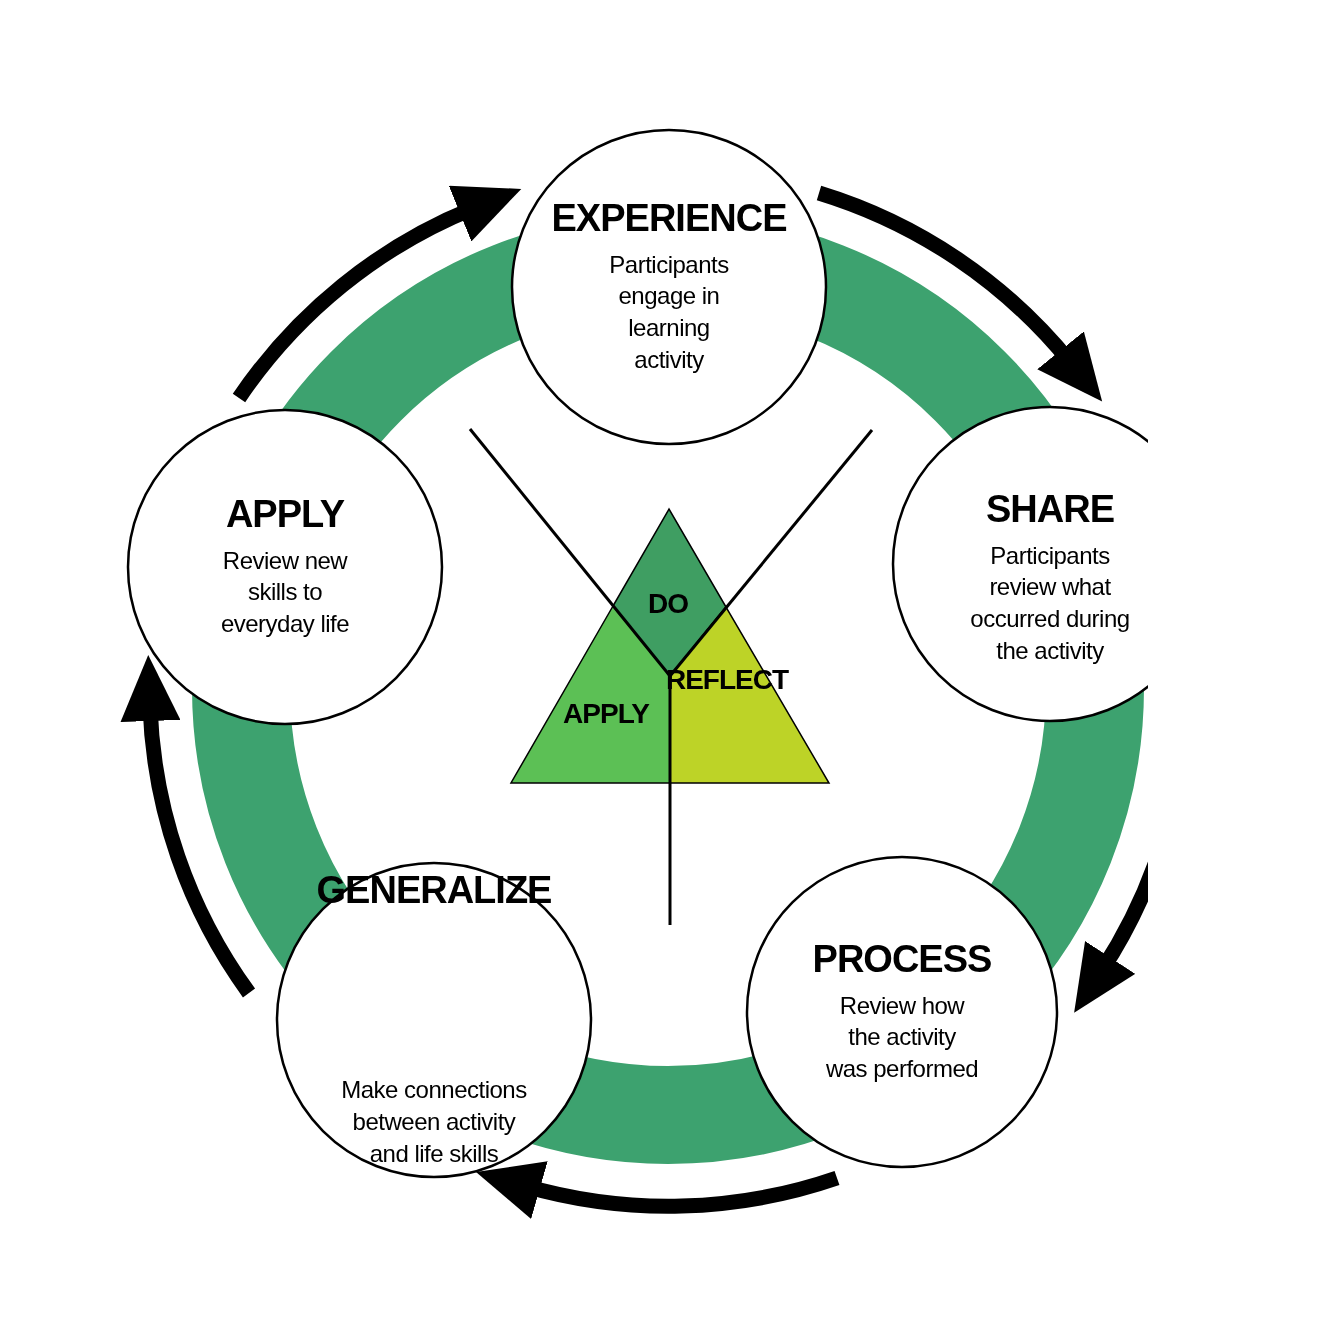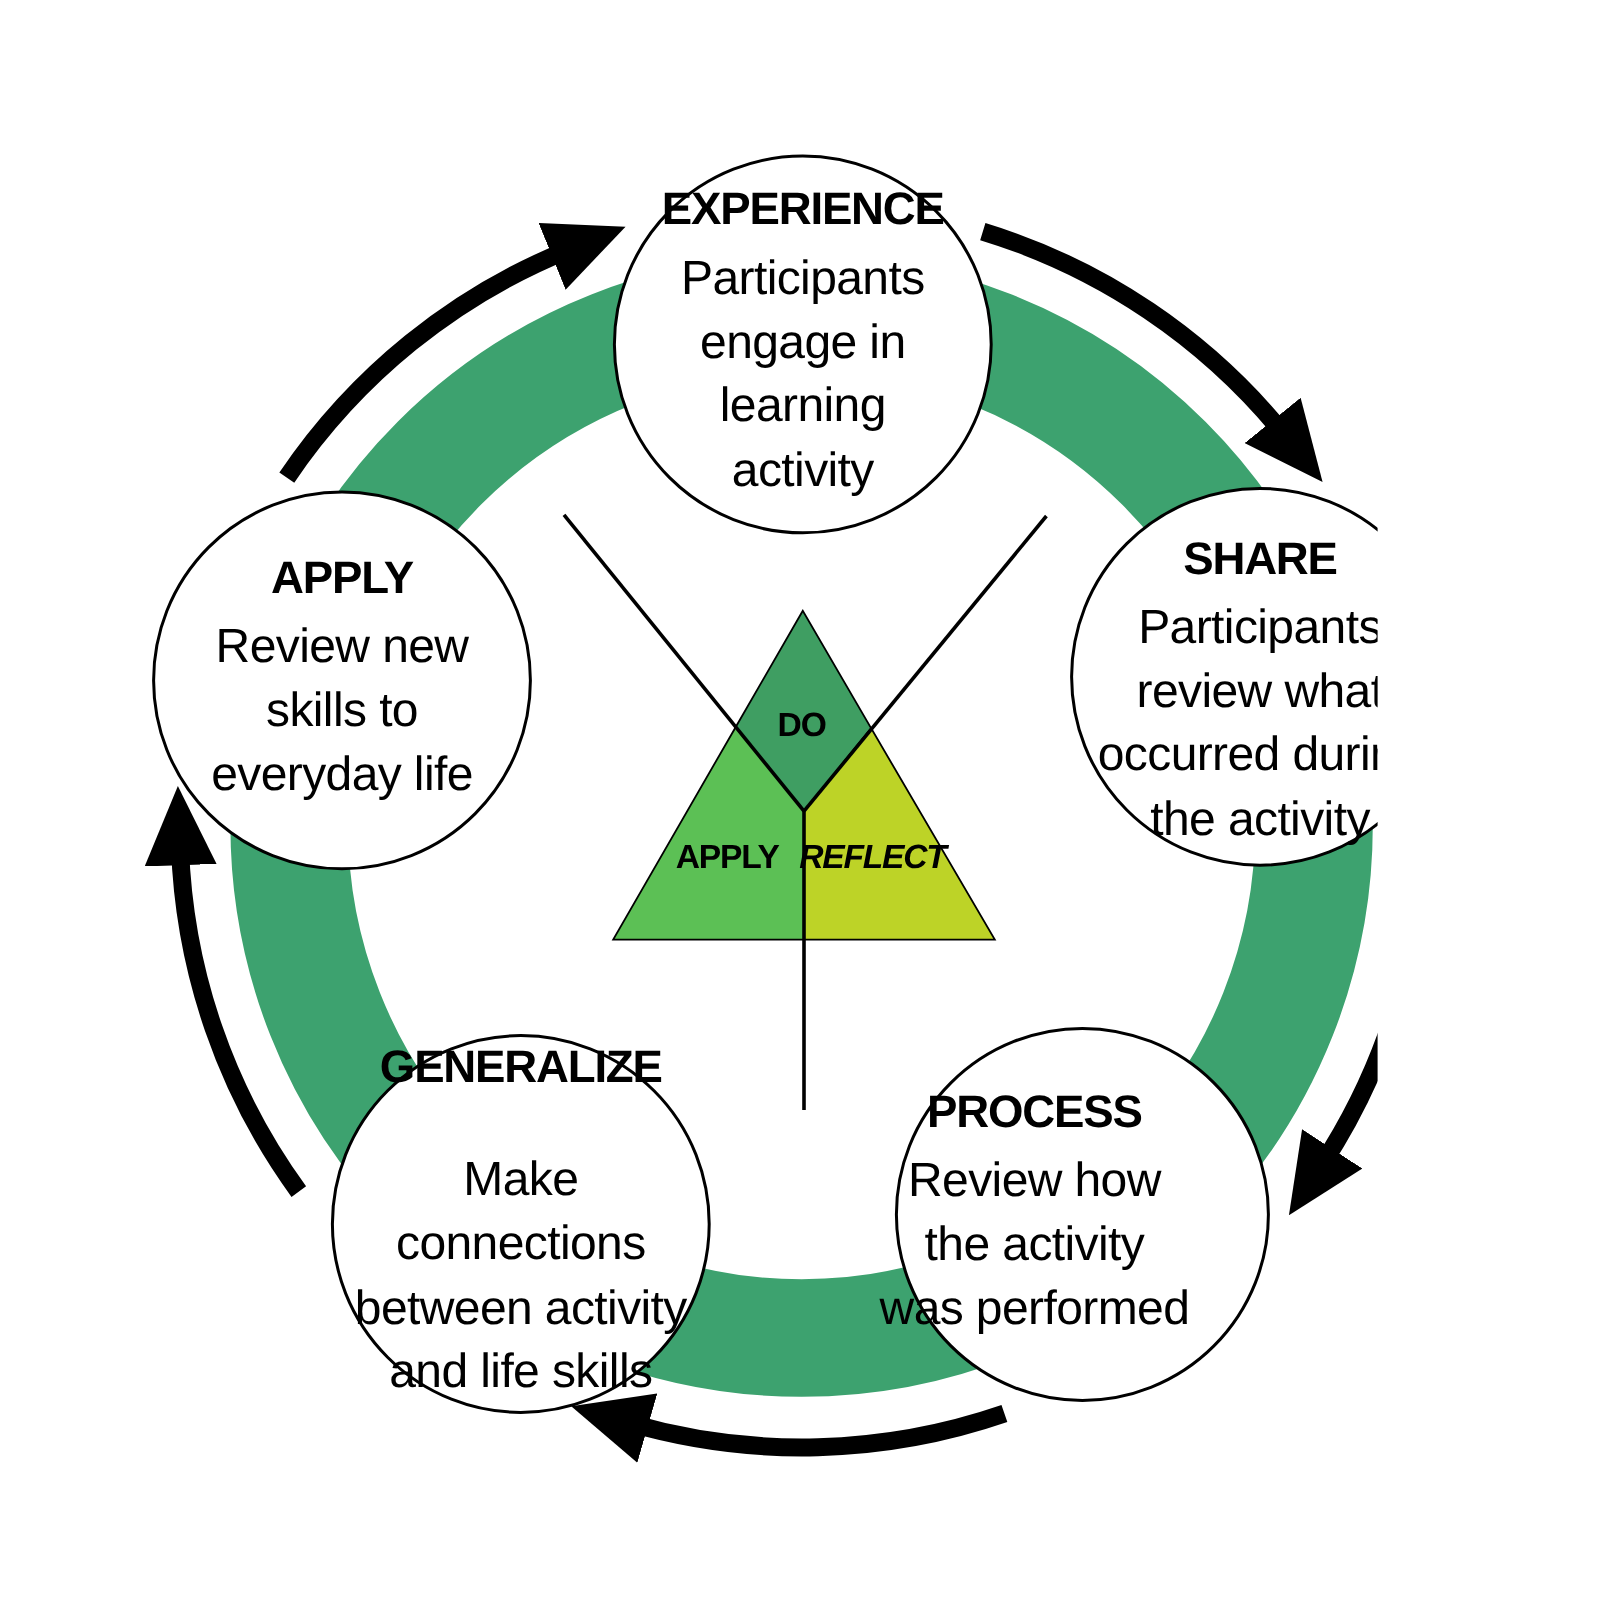"Participants" .node-body { font-size: 40px -> 24px }
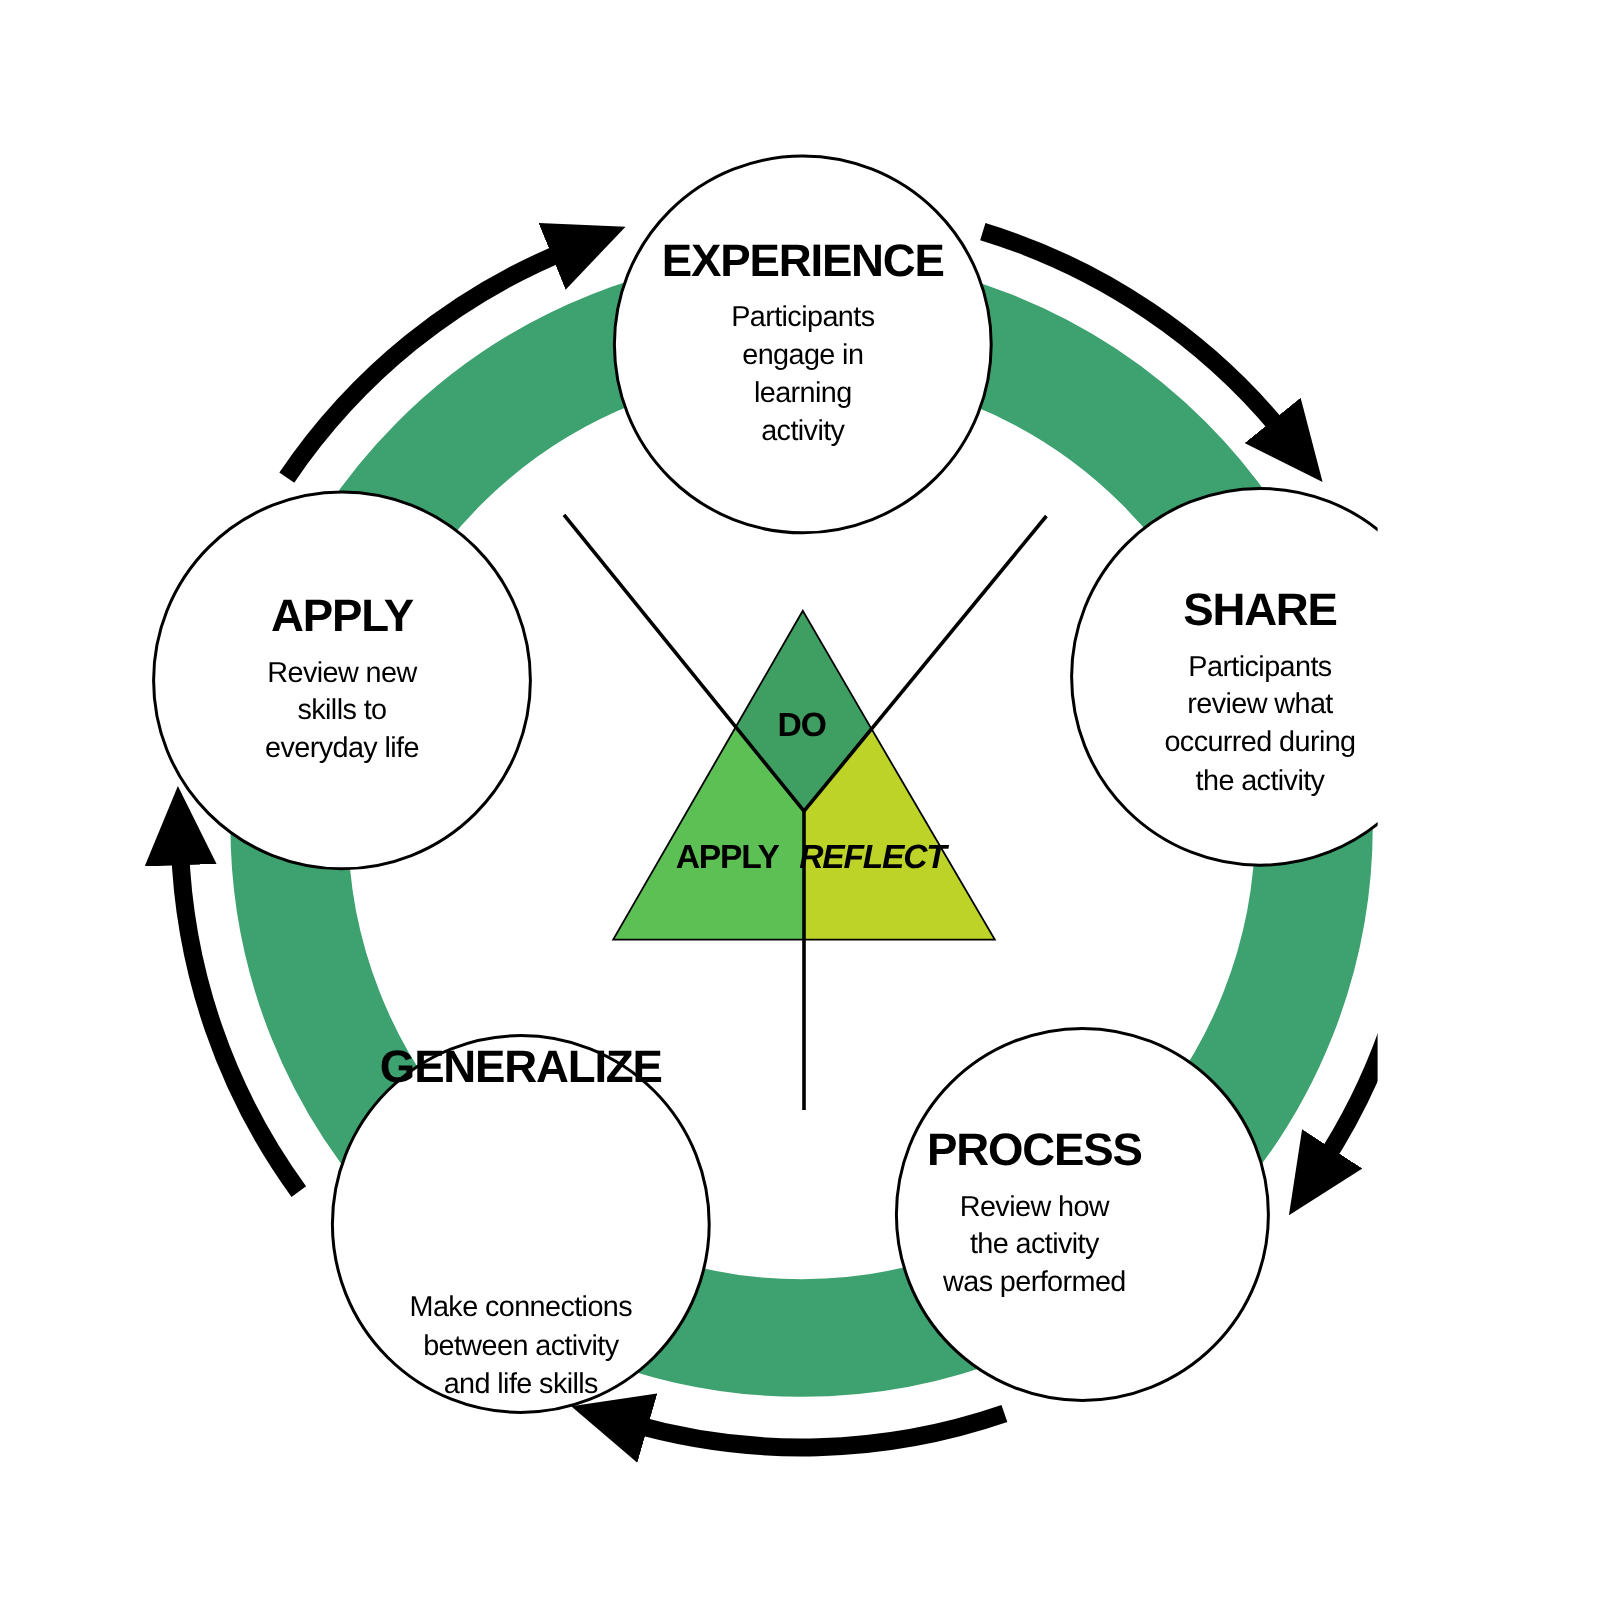"REFLECT" .pos-tri-reflect { font-style: italic -> none; top: 714px -> 680px }
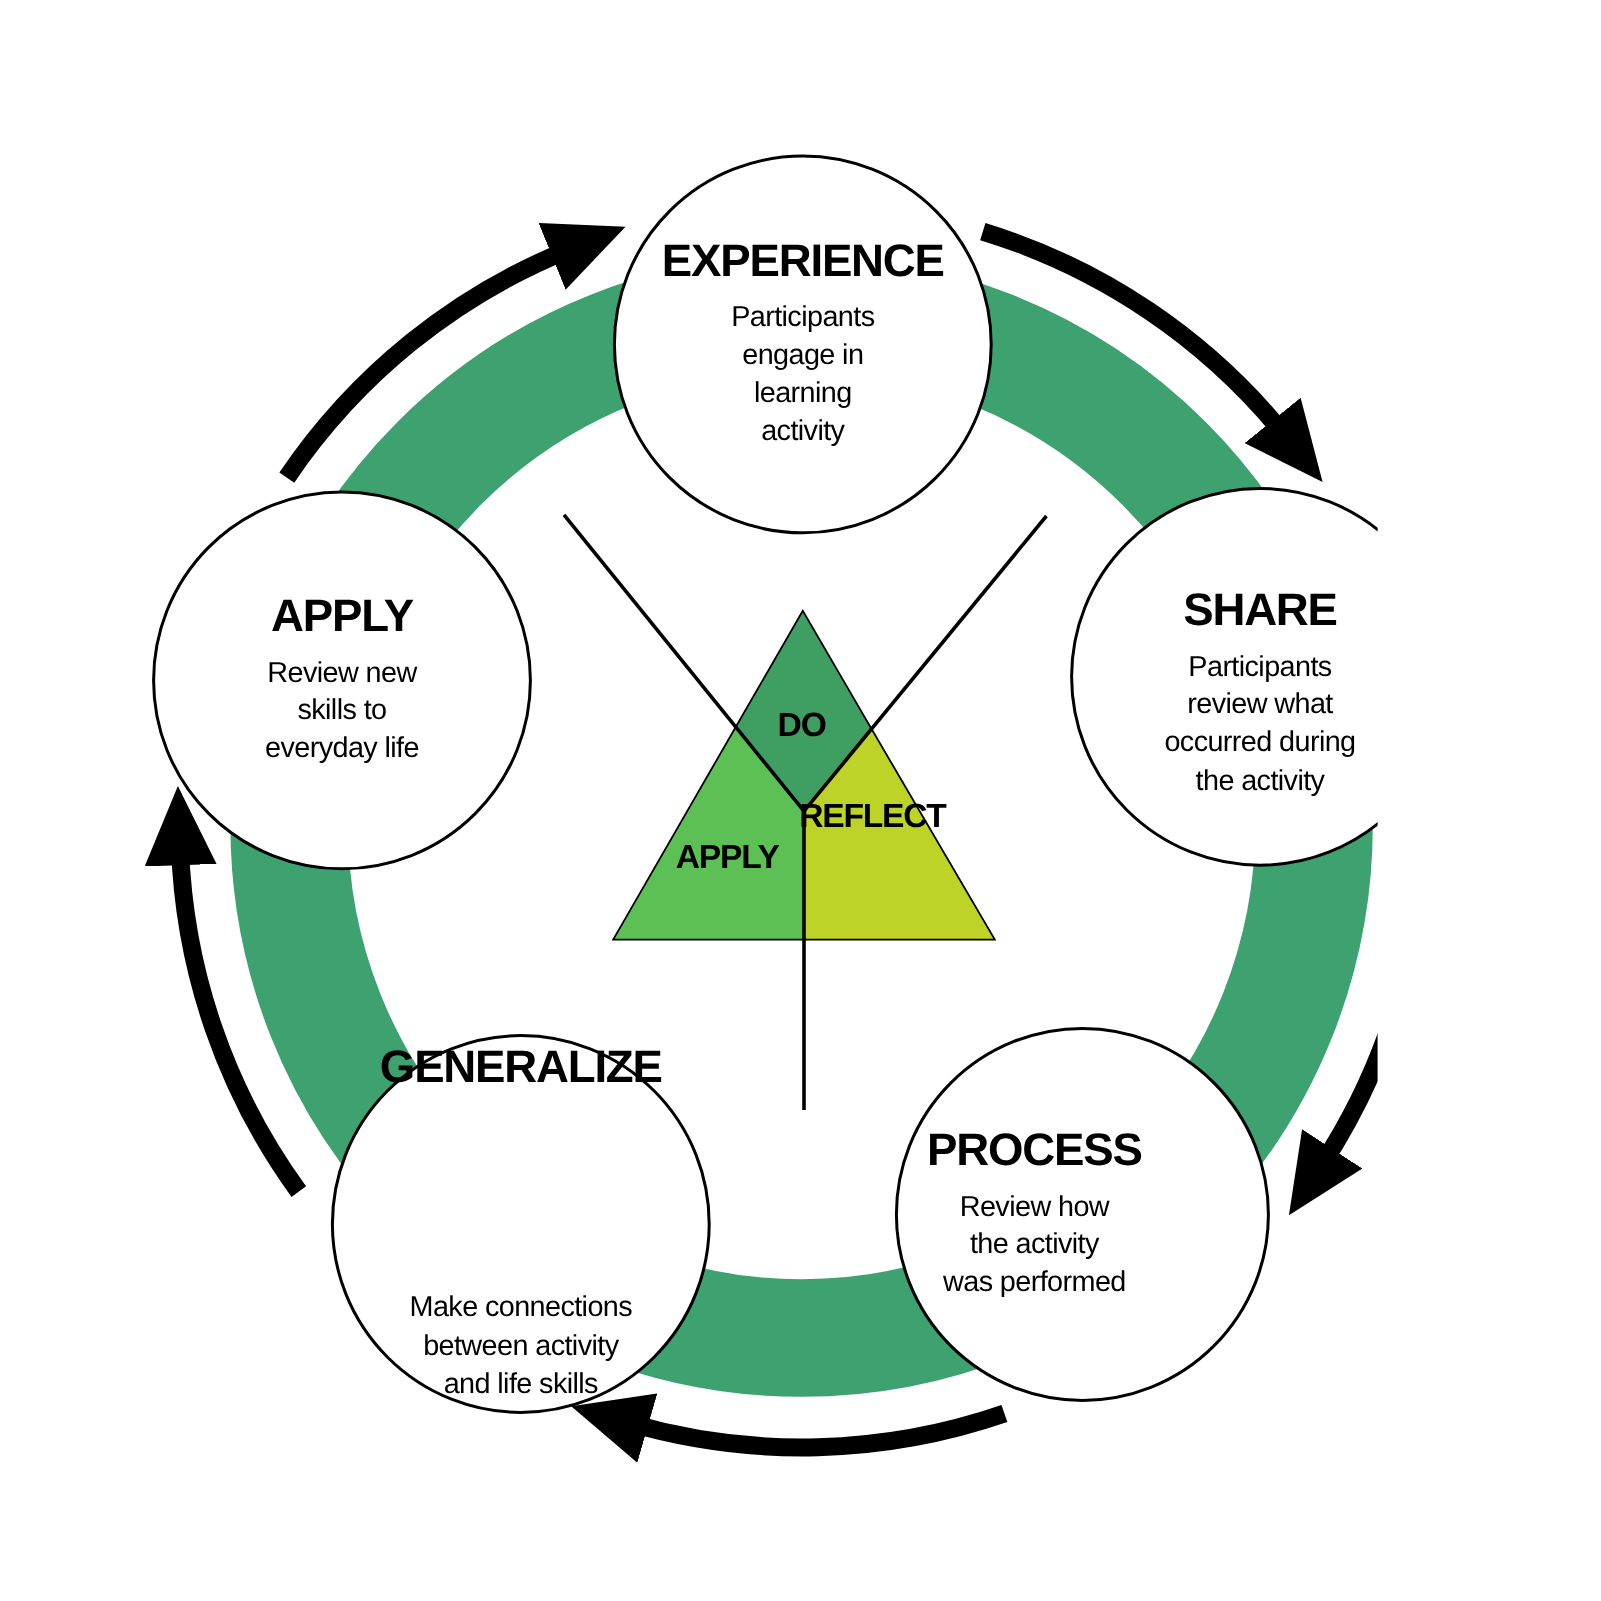"PROCESS" .pos-process { left: 712px -> 752px }
